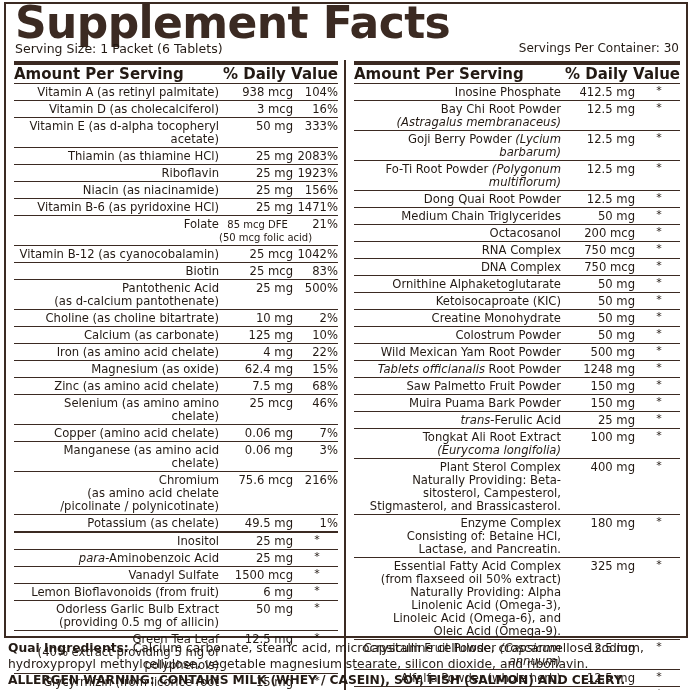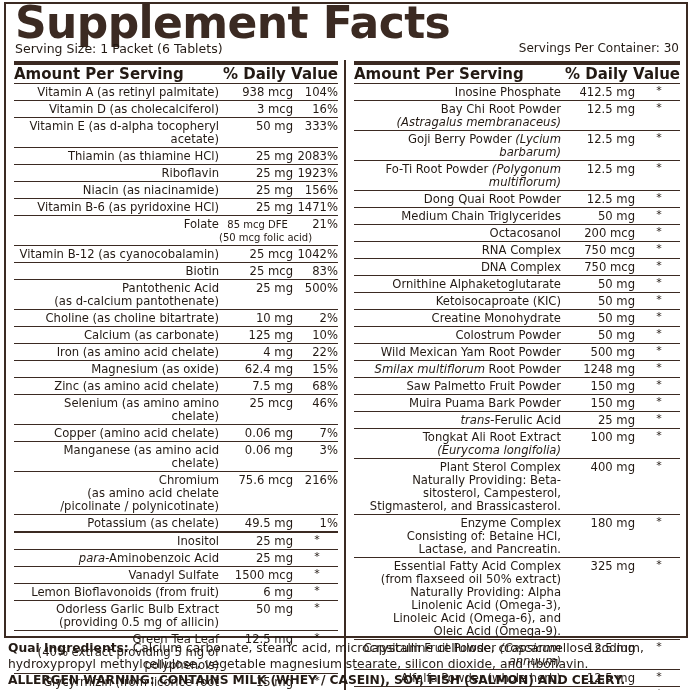"Smilax multiflorum" span.ital { text: Smilax multiflorum -> Tablets officianalis }
